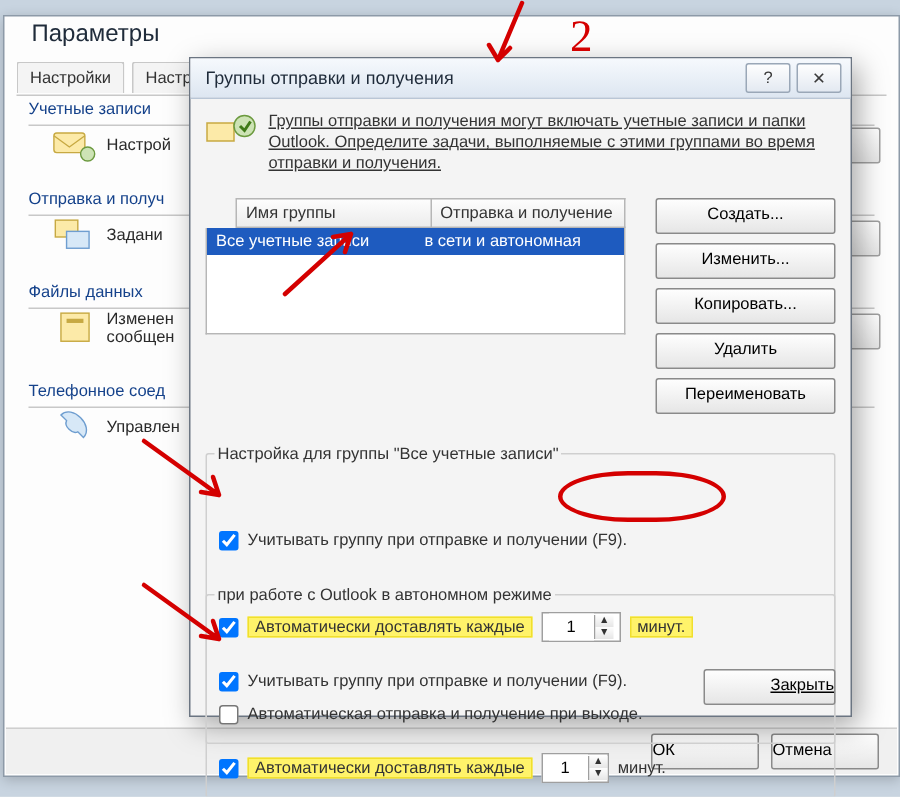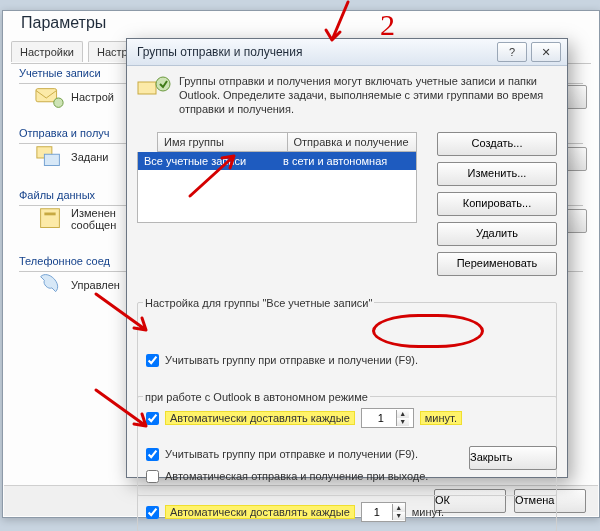"Группы отправки и получения могут" .intro-text { text-decoration: none -> underline }
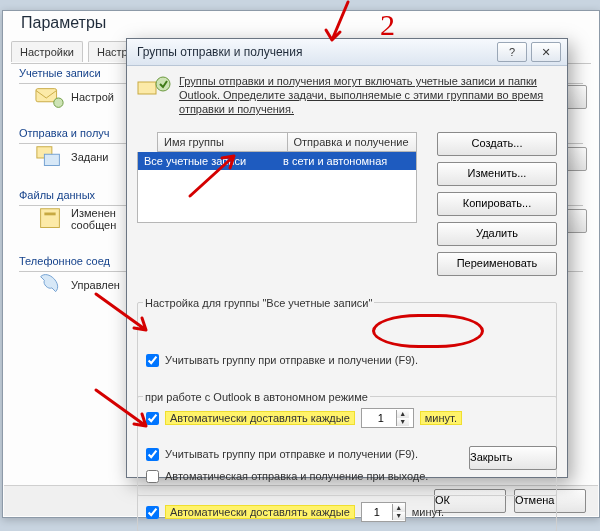"Закрыть" .close-row .btn { text-align: left -> right; text-decoration: none -> underline }
